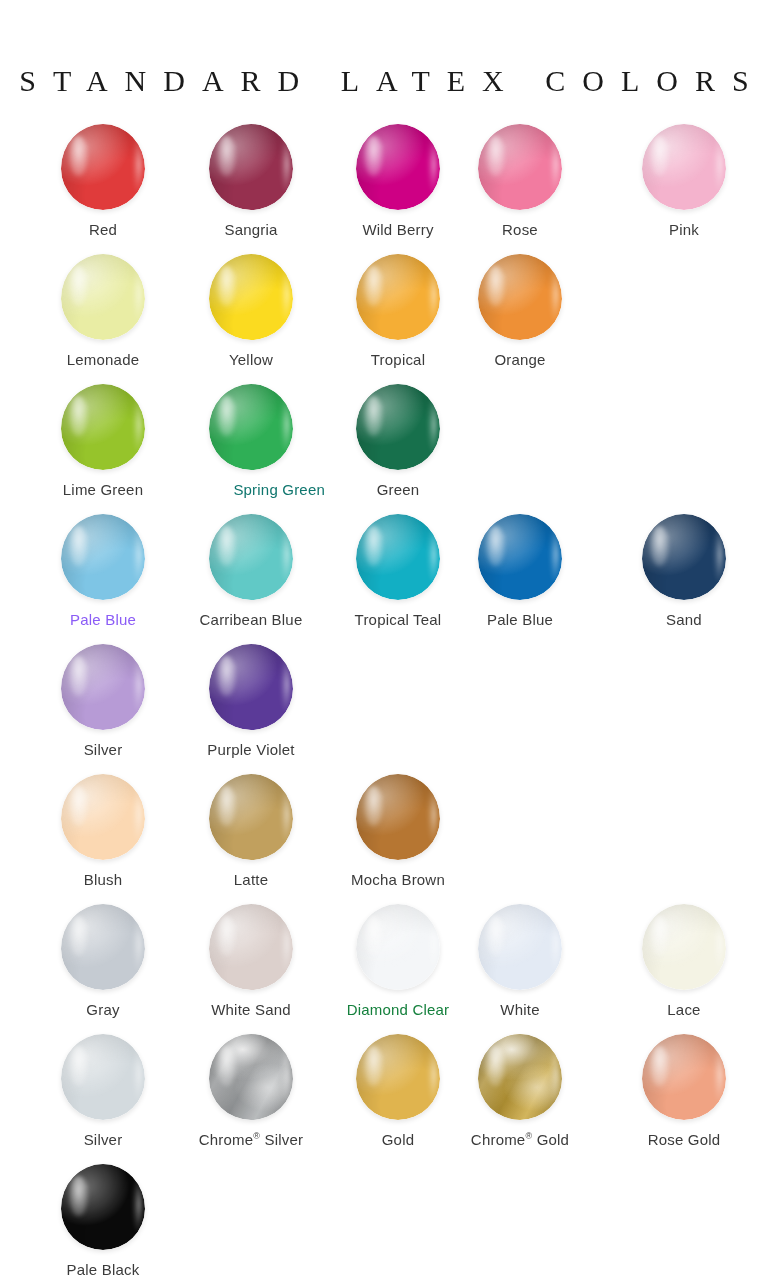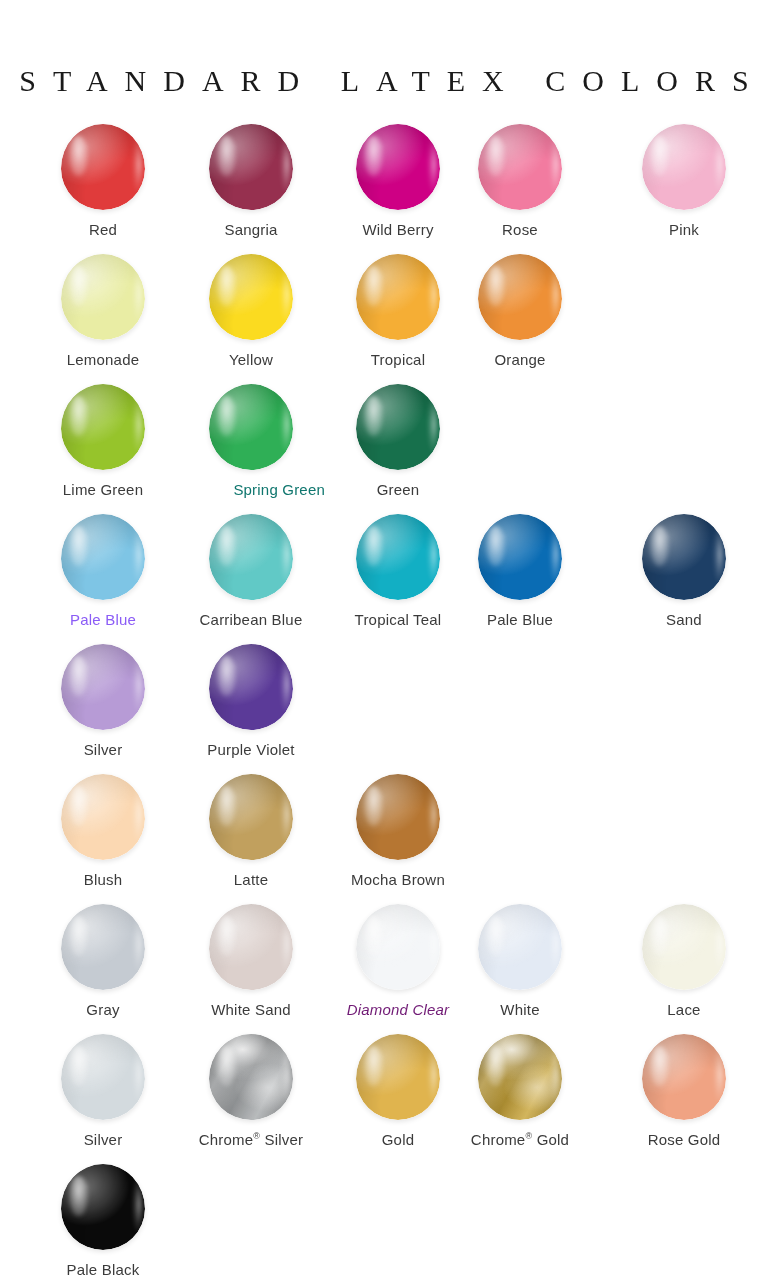"Diamond Clear" div.swatch-label { color: #701a75 -> #15803d; font-style: italic -> none }
